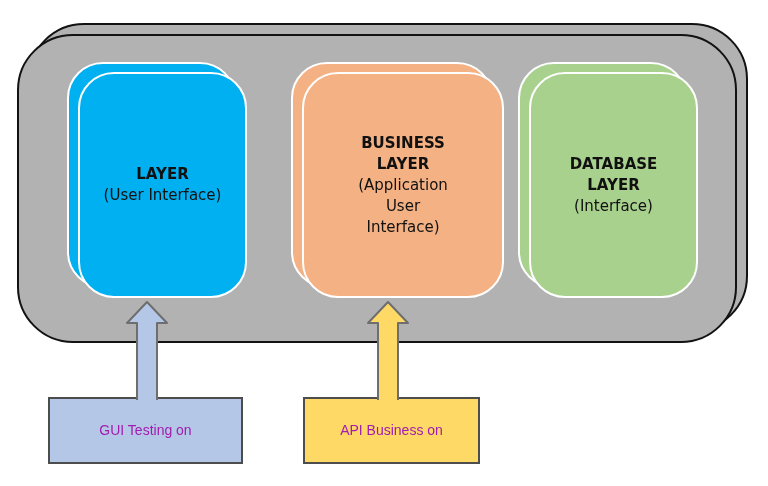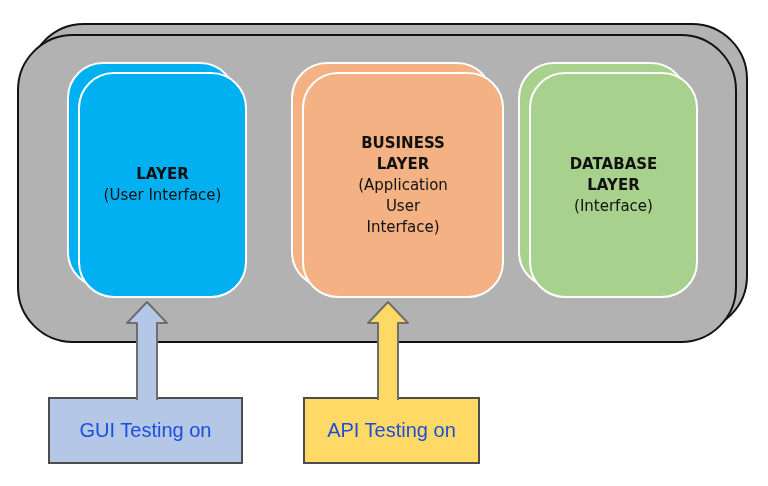"GUI Testing on" .callout { color: #1d4ed8 -> #a21caf; font-size: 20px -> 14px }
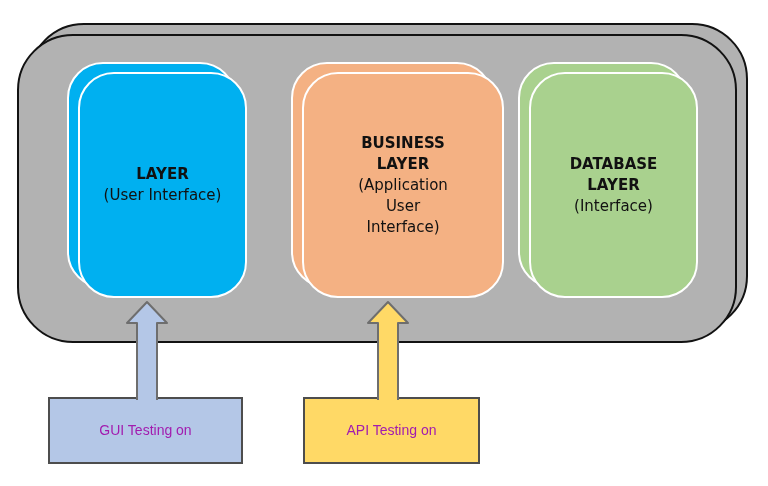"API Testing on" div { text: Testing -> Business }
